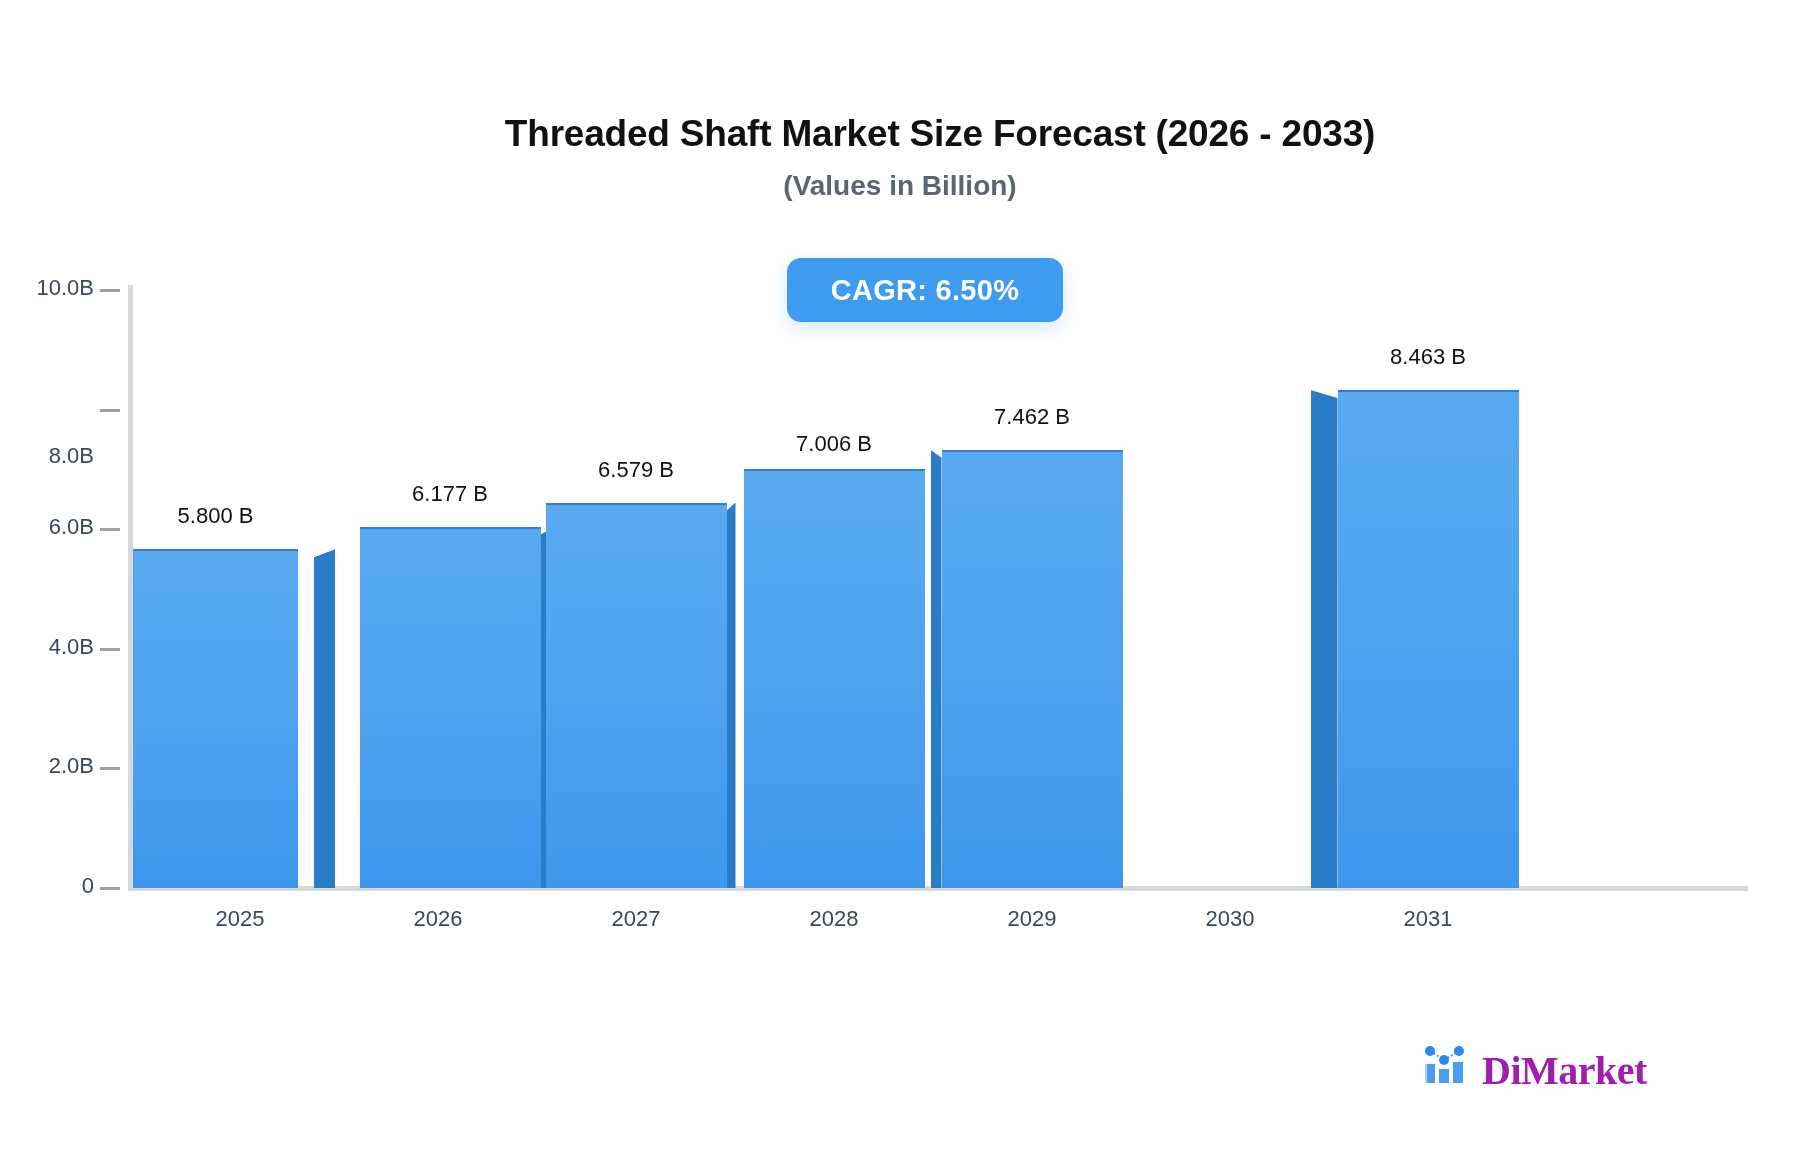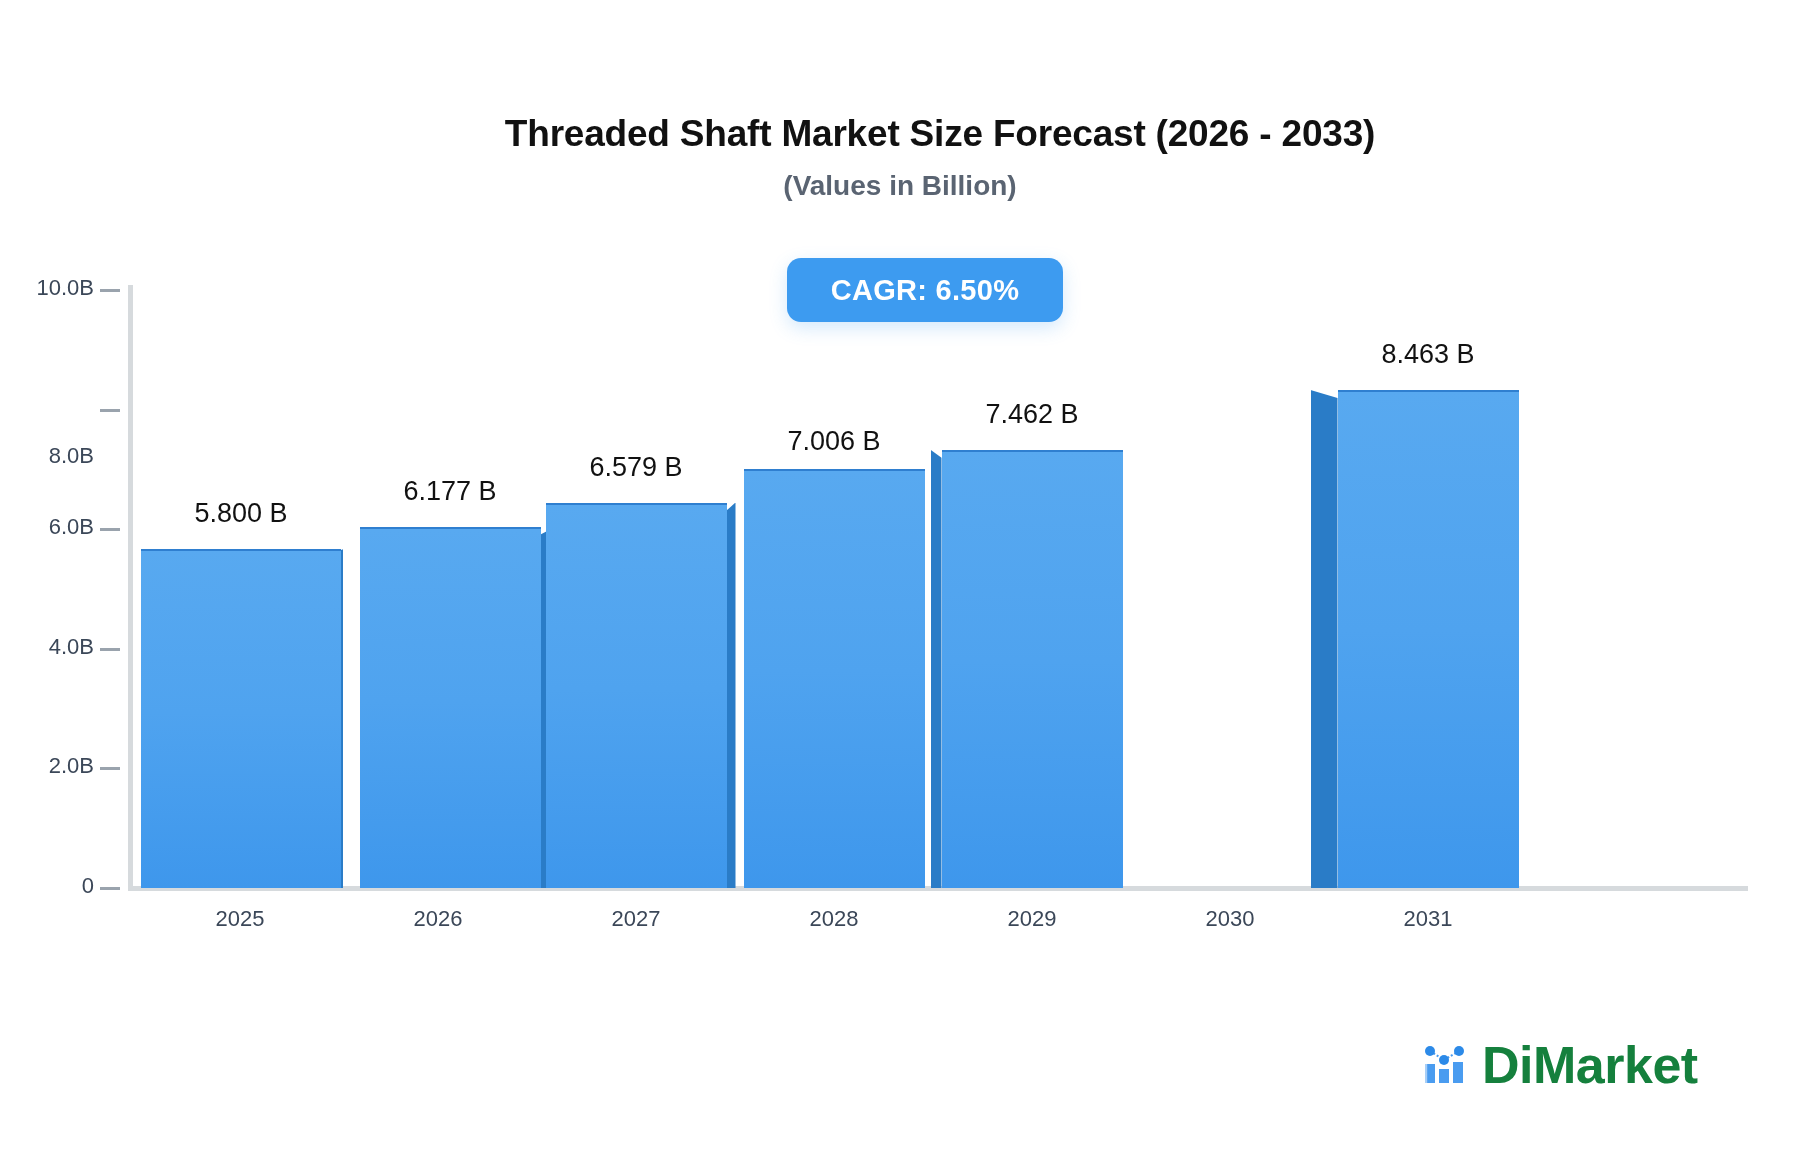"8.463 B" .bar-value { font-size: 27px -> 22px }
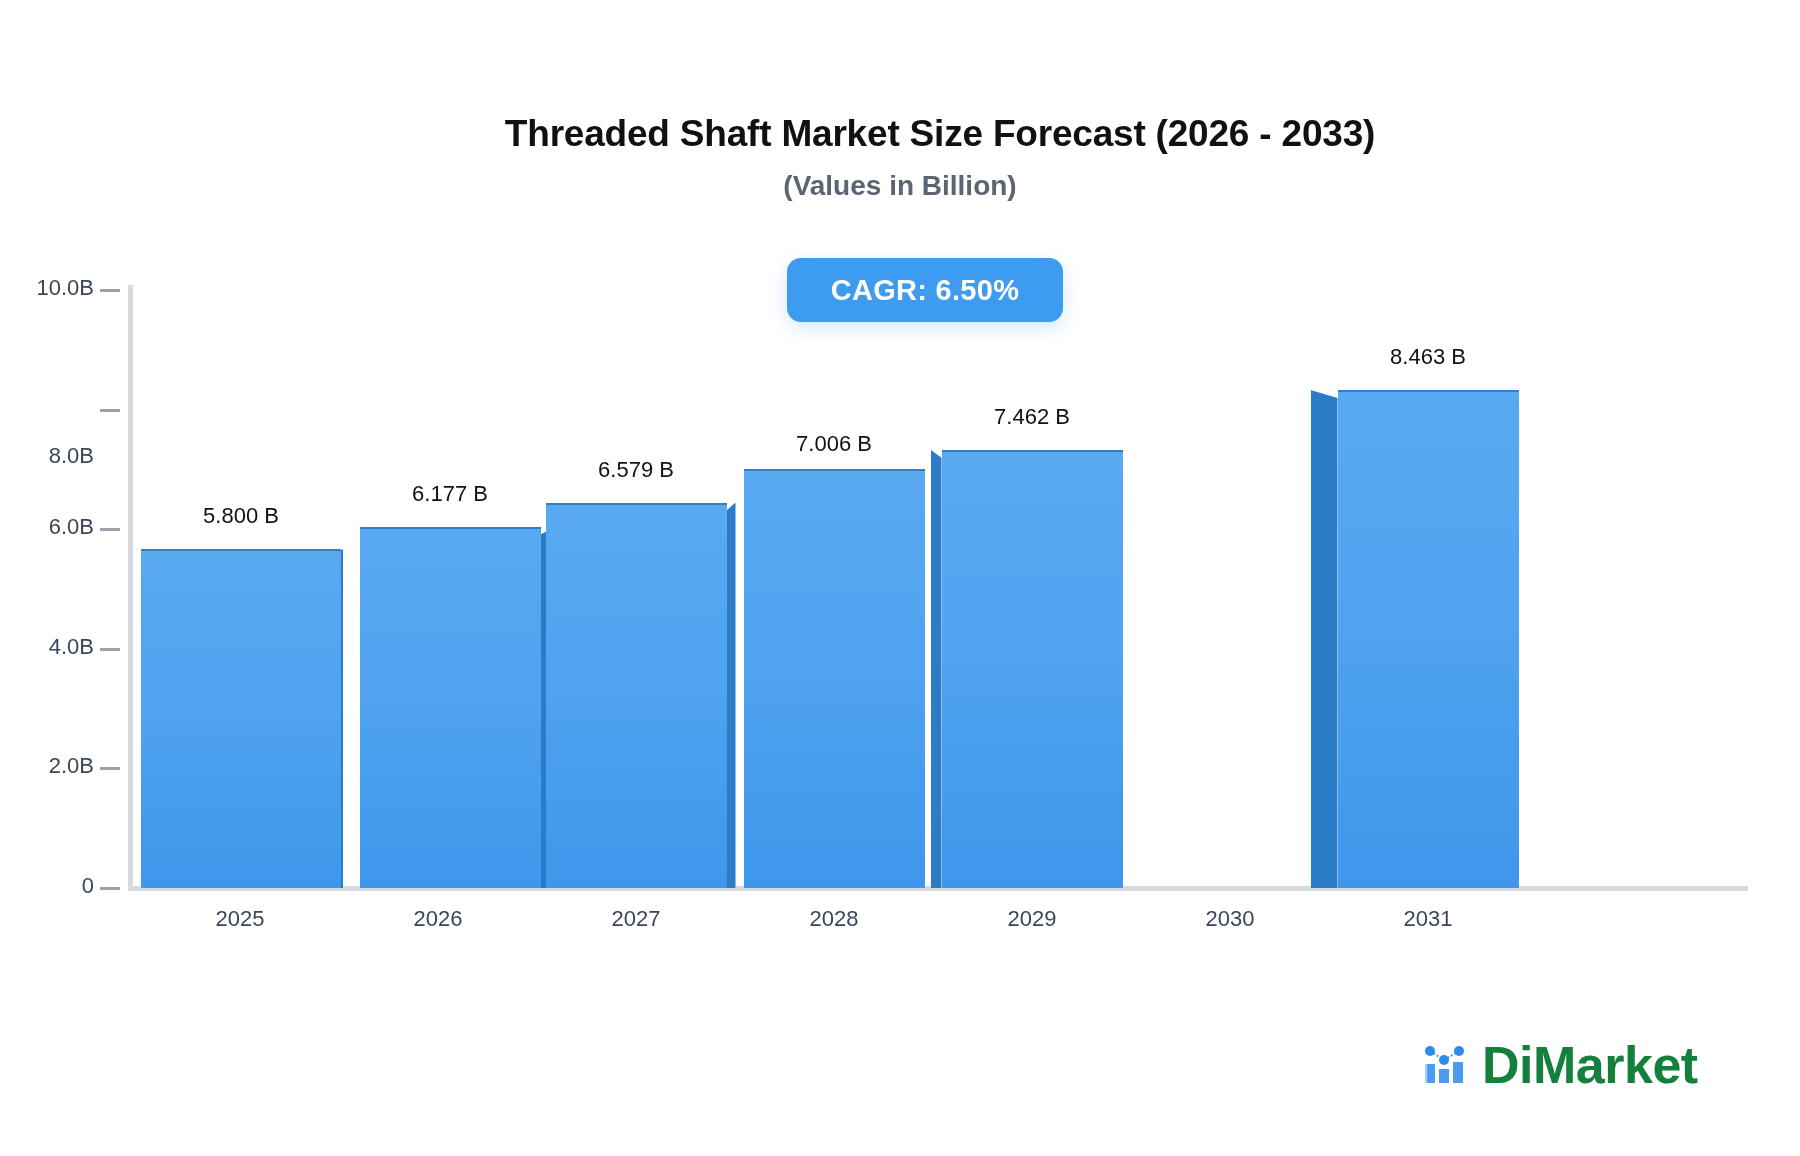"5.800 B" div.bar-group { left: 141px -> 133px; width: 200px -> 165px }
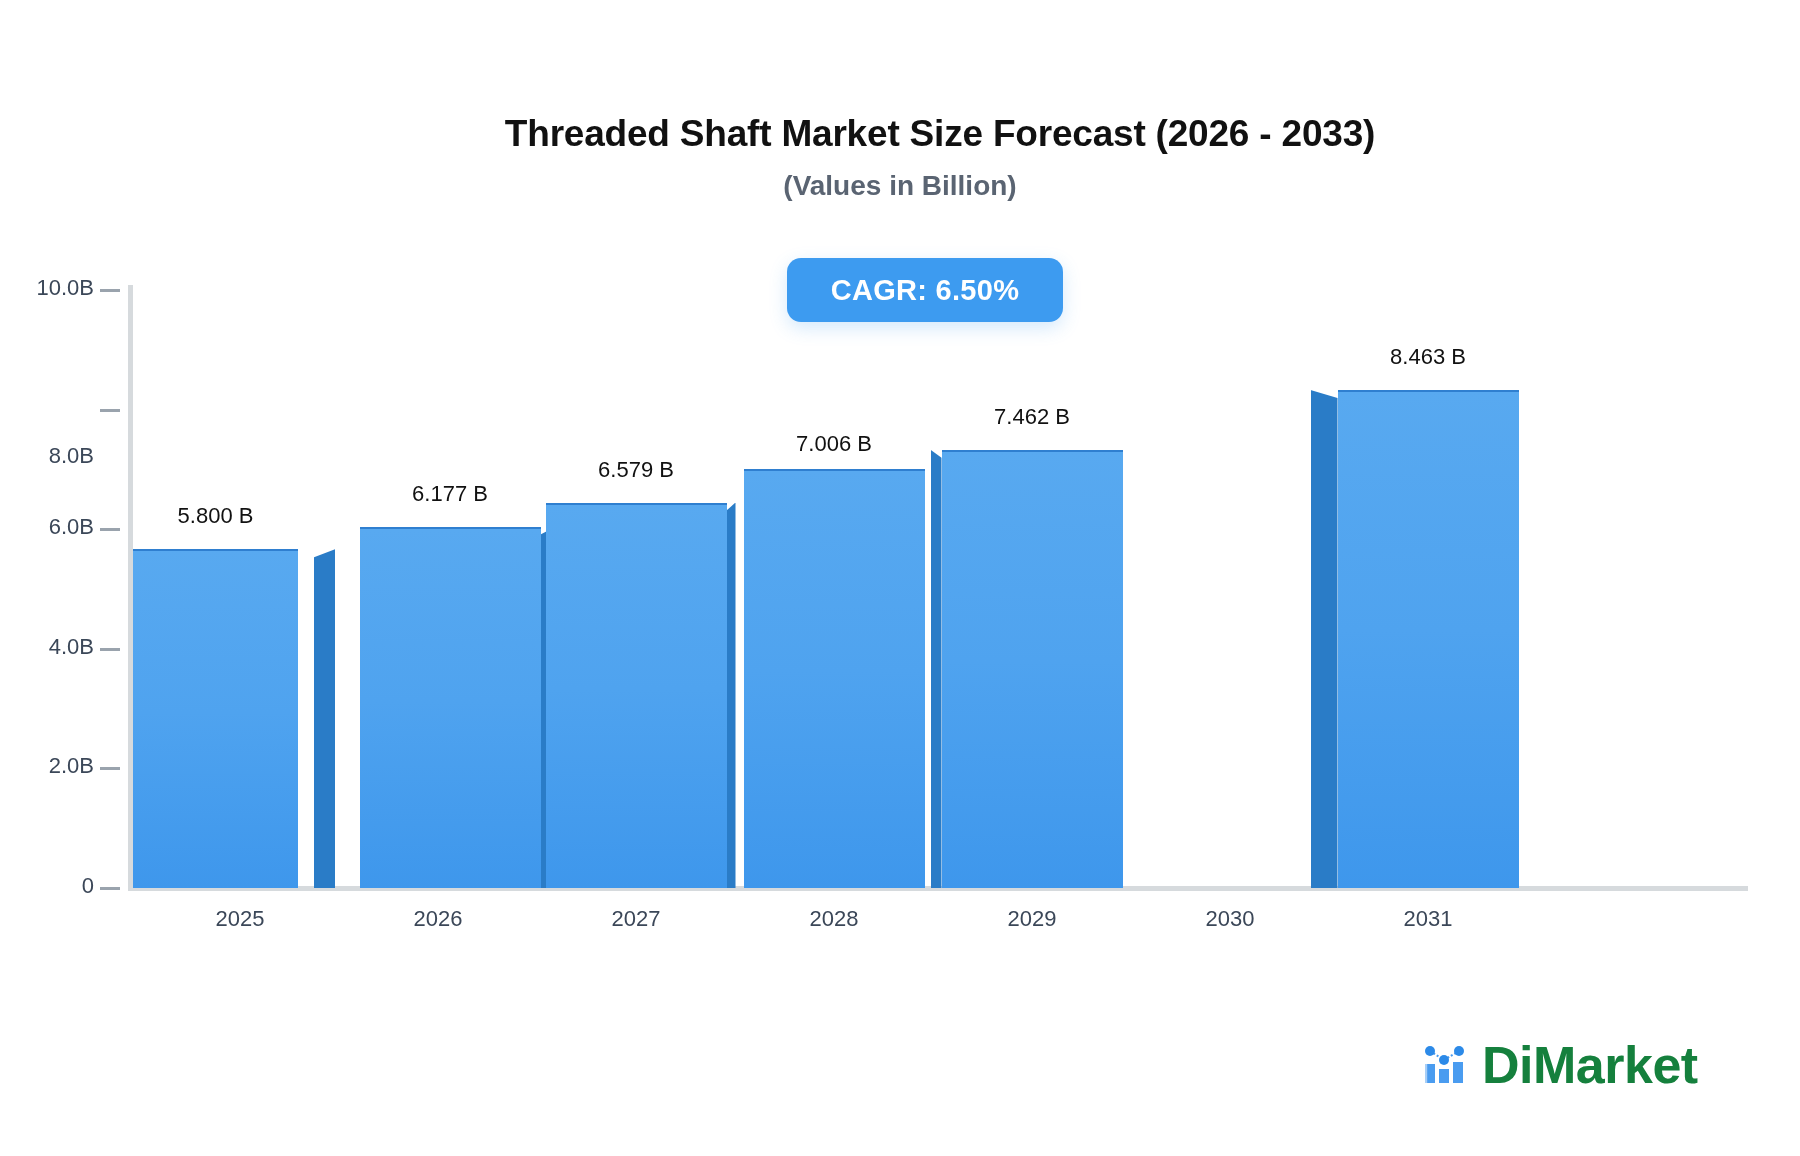"DiMarket" #logo-text { color: #15803d -> #a21caf; font-family: Liberation Sans, sans-serif -> Liberation Serif, serif; font-size: 52px -> 40px }
